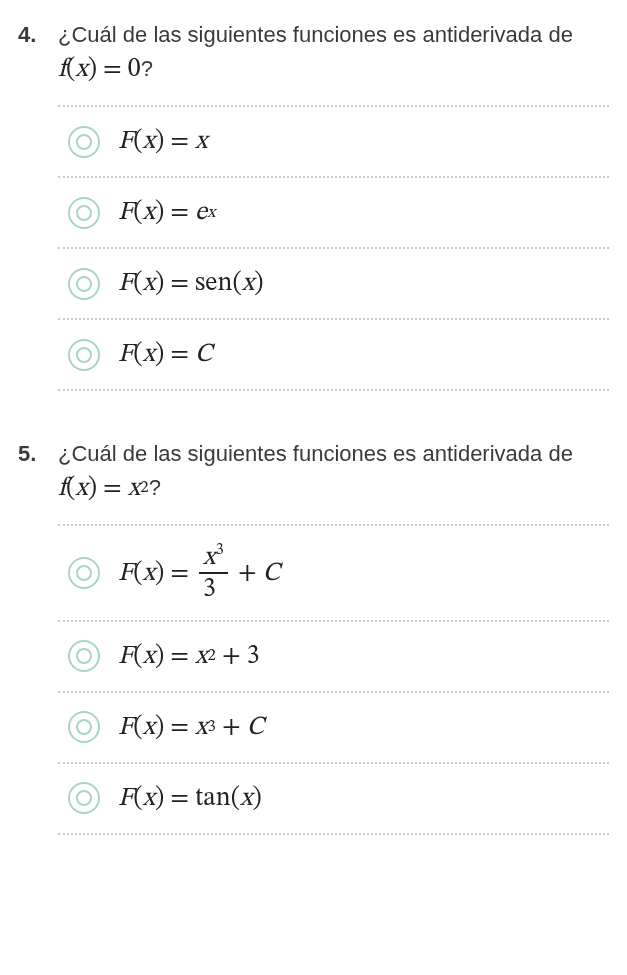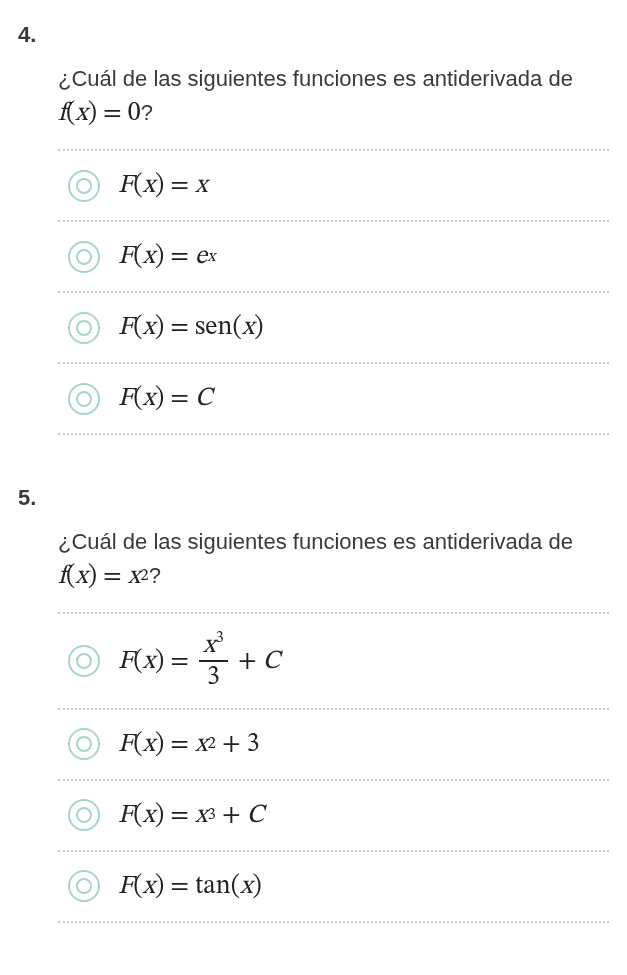"¿Cuál de las siguientes funciones" .question-text { margin-top: 44px -> none }
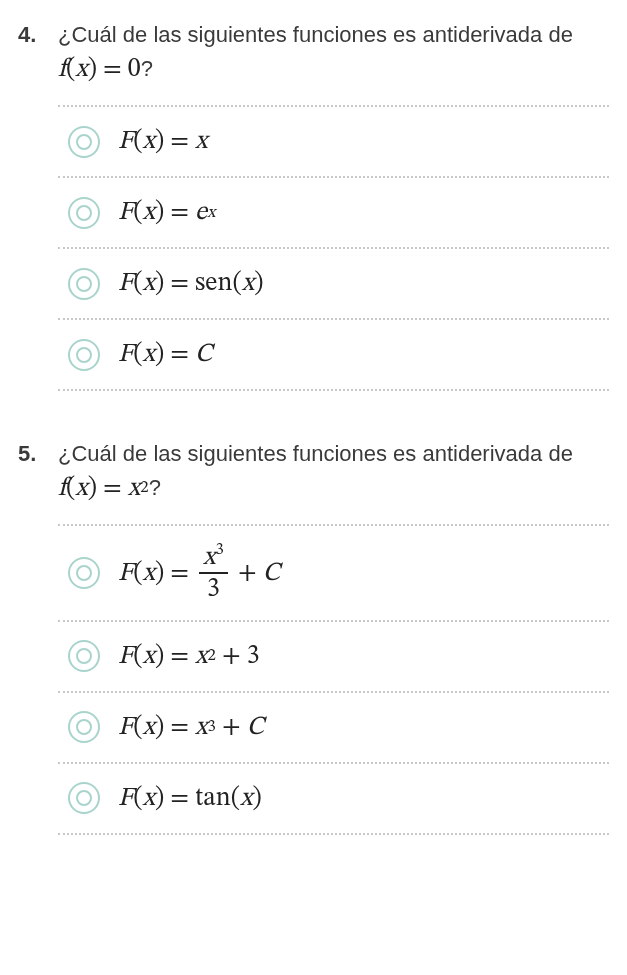"x3" .frac { align-items: center -> flex-start }
